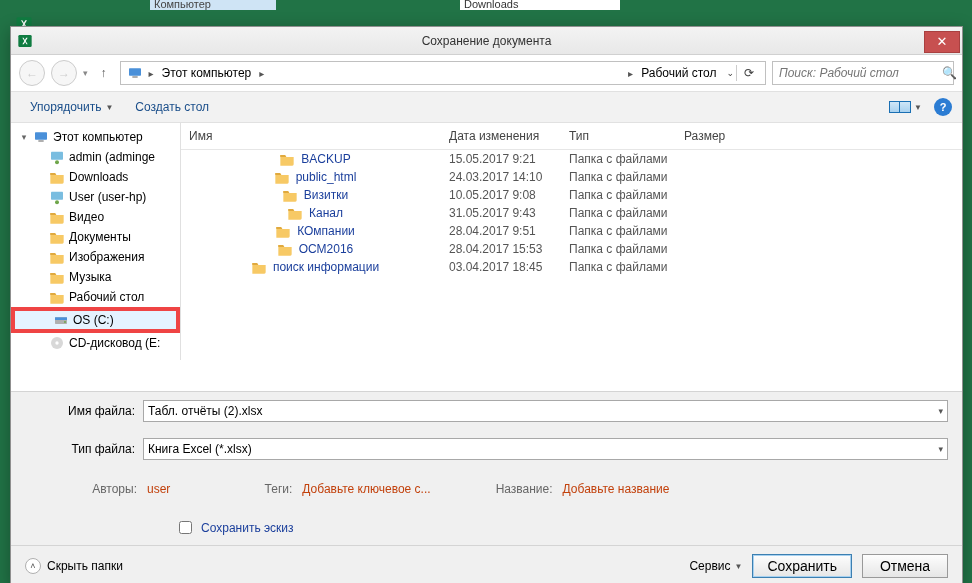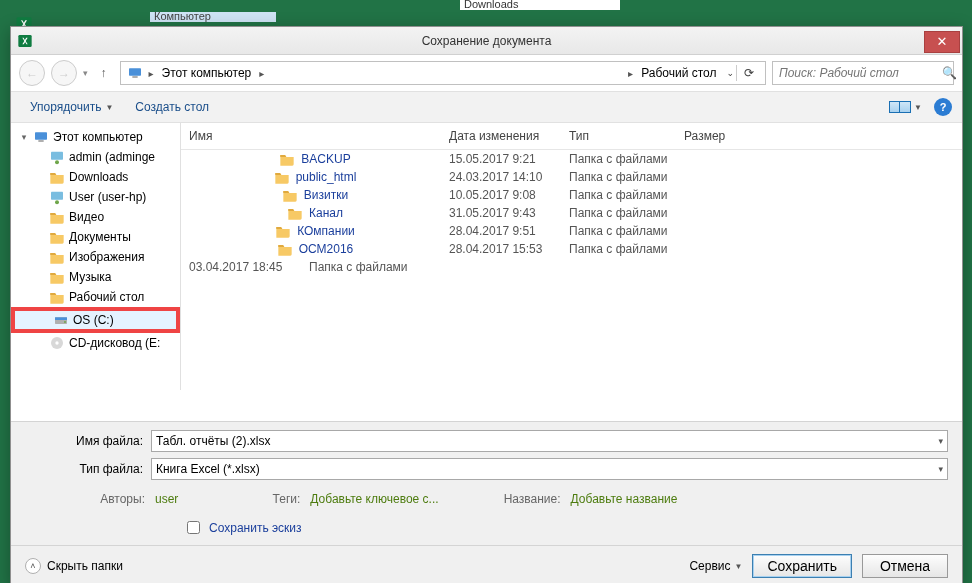"Компьютер" .bg-hint1 { top: 12px -> 0 }
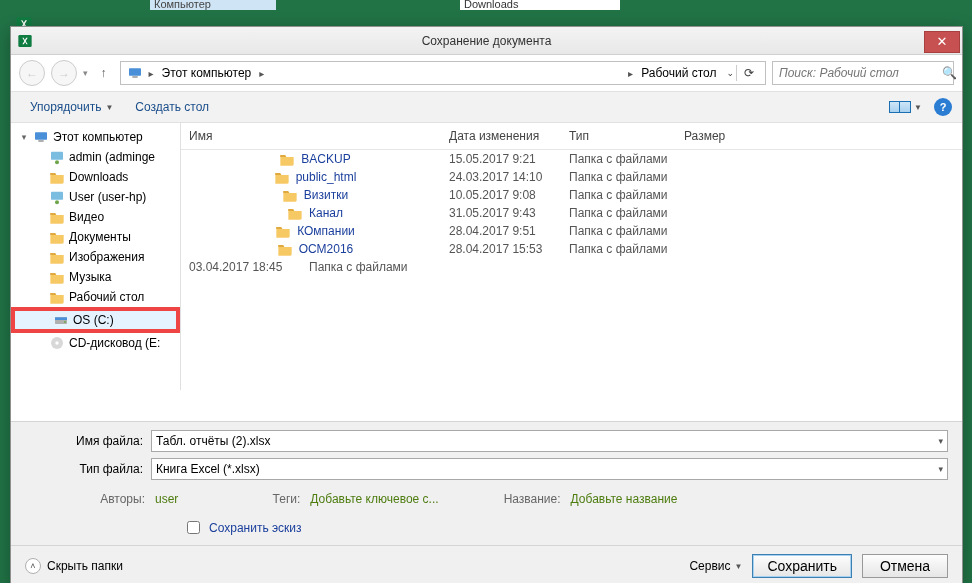"поиск информации" div.c-name { html: none -> <div> <span> <svg> <path></path> <path></path> </svg> </span> <span>поиск информации</span> </div> }
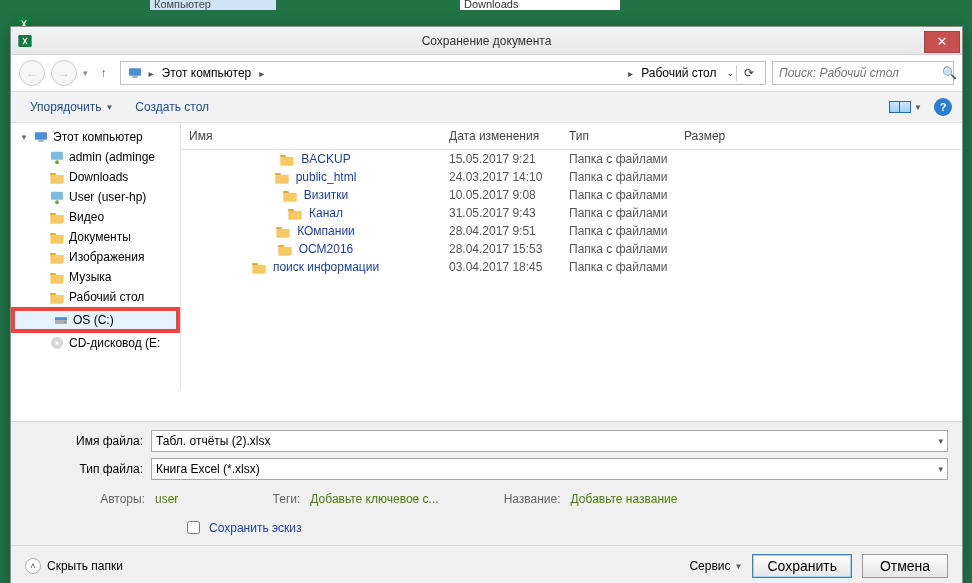"Имя файла:" .bottom { gap: 6px -> 16px; padding: 8px 14px 8px 22px -> 8px 14px 8px 14px }
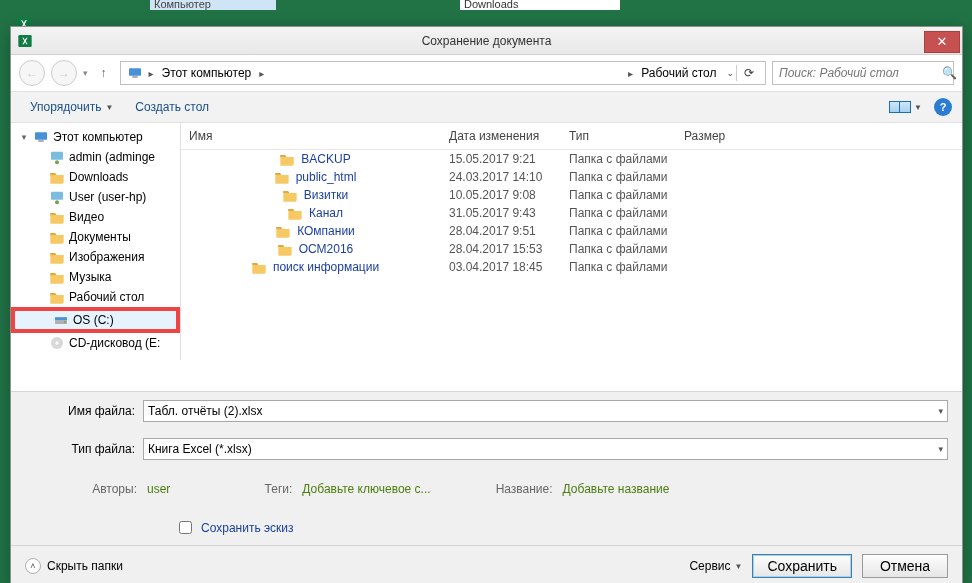"user" .meta-link { color: #4d7c0f -> #c2410c }
